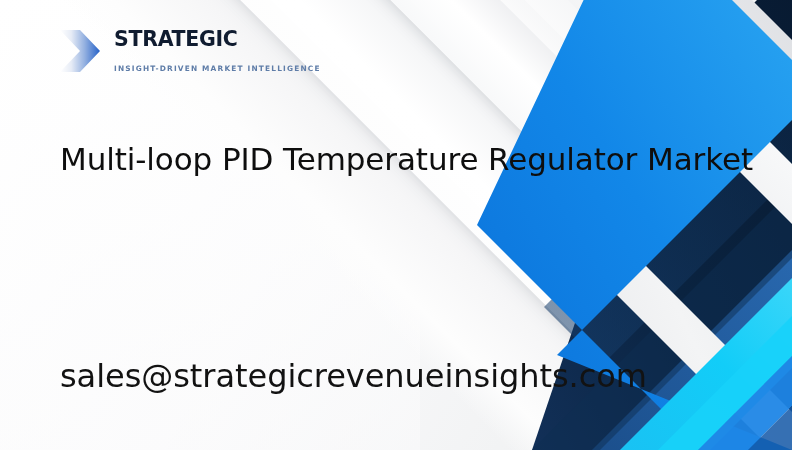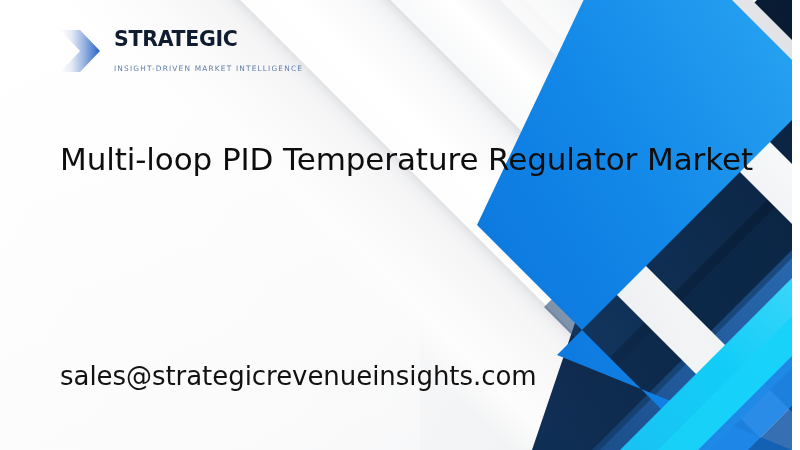"INSIGHT-DRIVEN MARKET INTELLIGENCE" .logo-tagline { font-weight: 400 -> 700 }
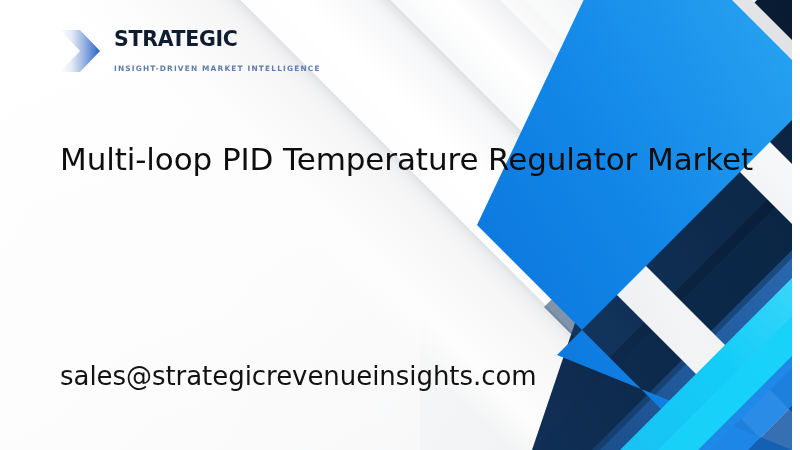"sales@strategicrevenueinsights.com" .email { font-size: 26px -> 32px }
